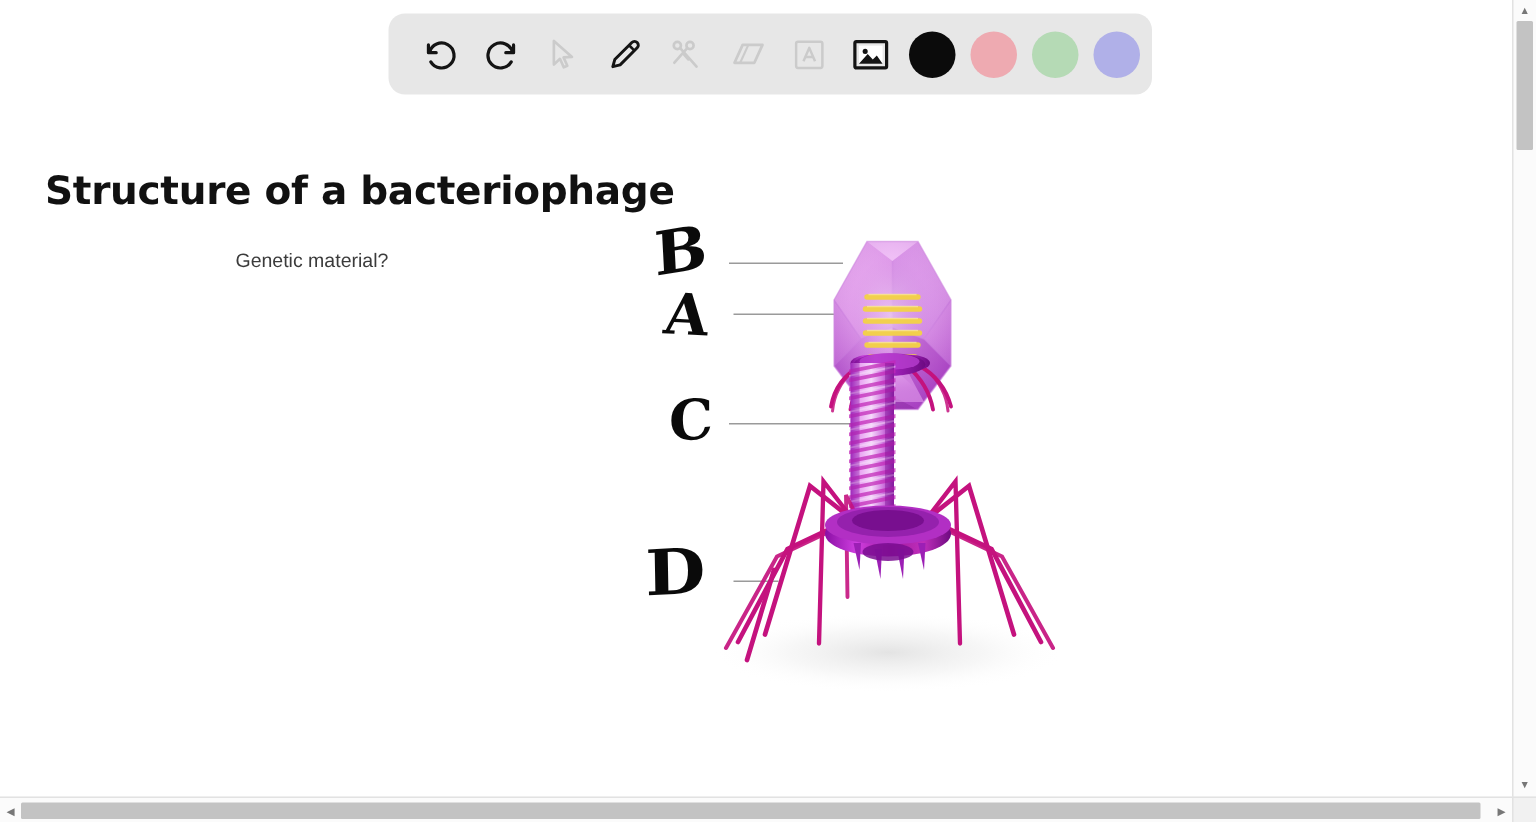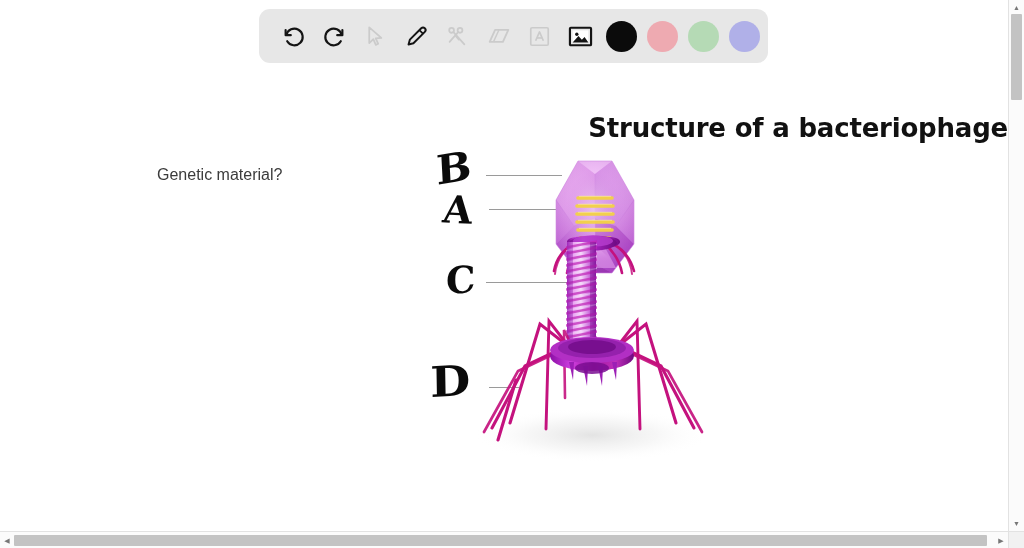"Structure of a bacteriophage" #diagram-title { left: 0 -> 16px; text-align: right -> left }
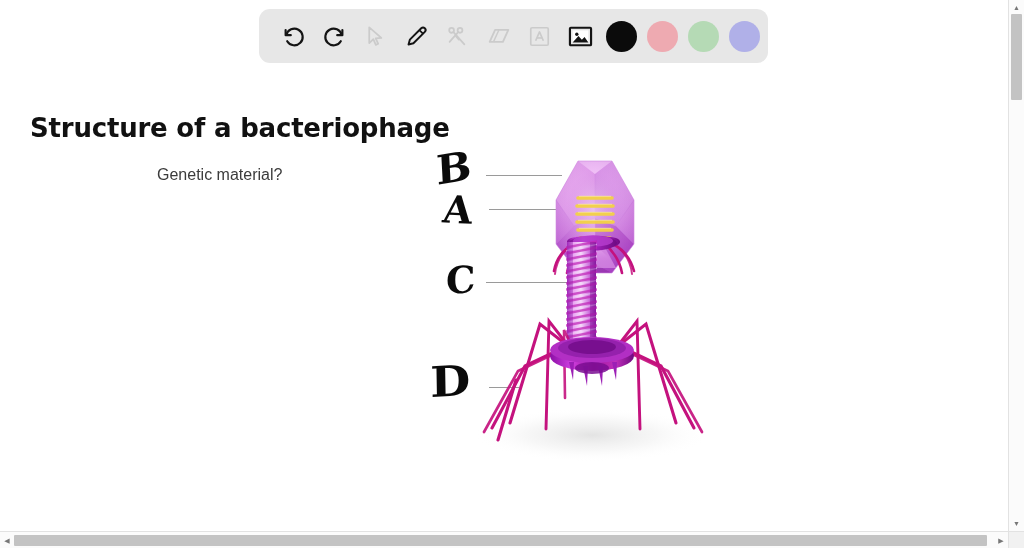"Genetic material?" #note-genetic { font-size: 16px -> 13px }
